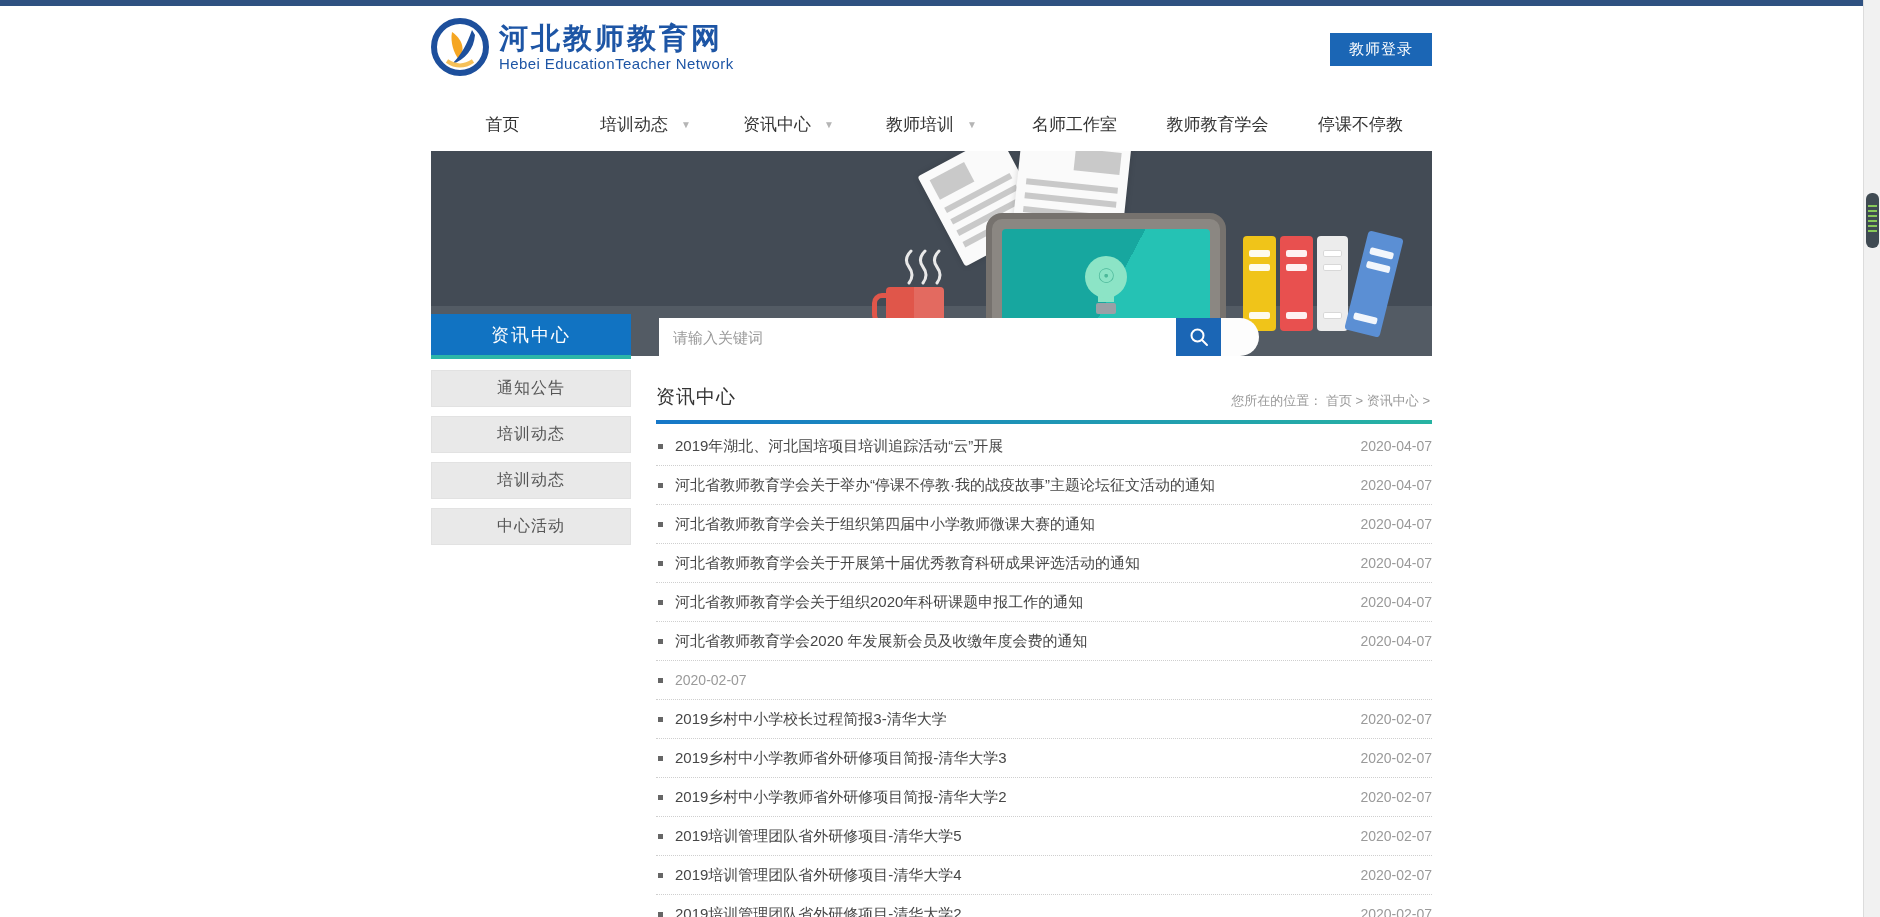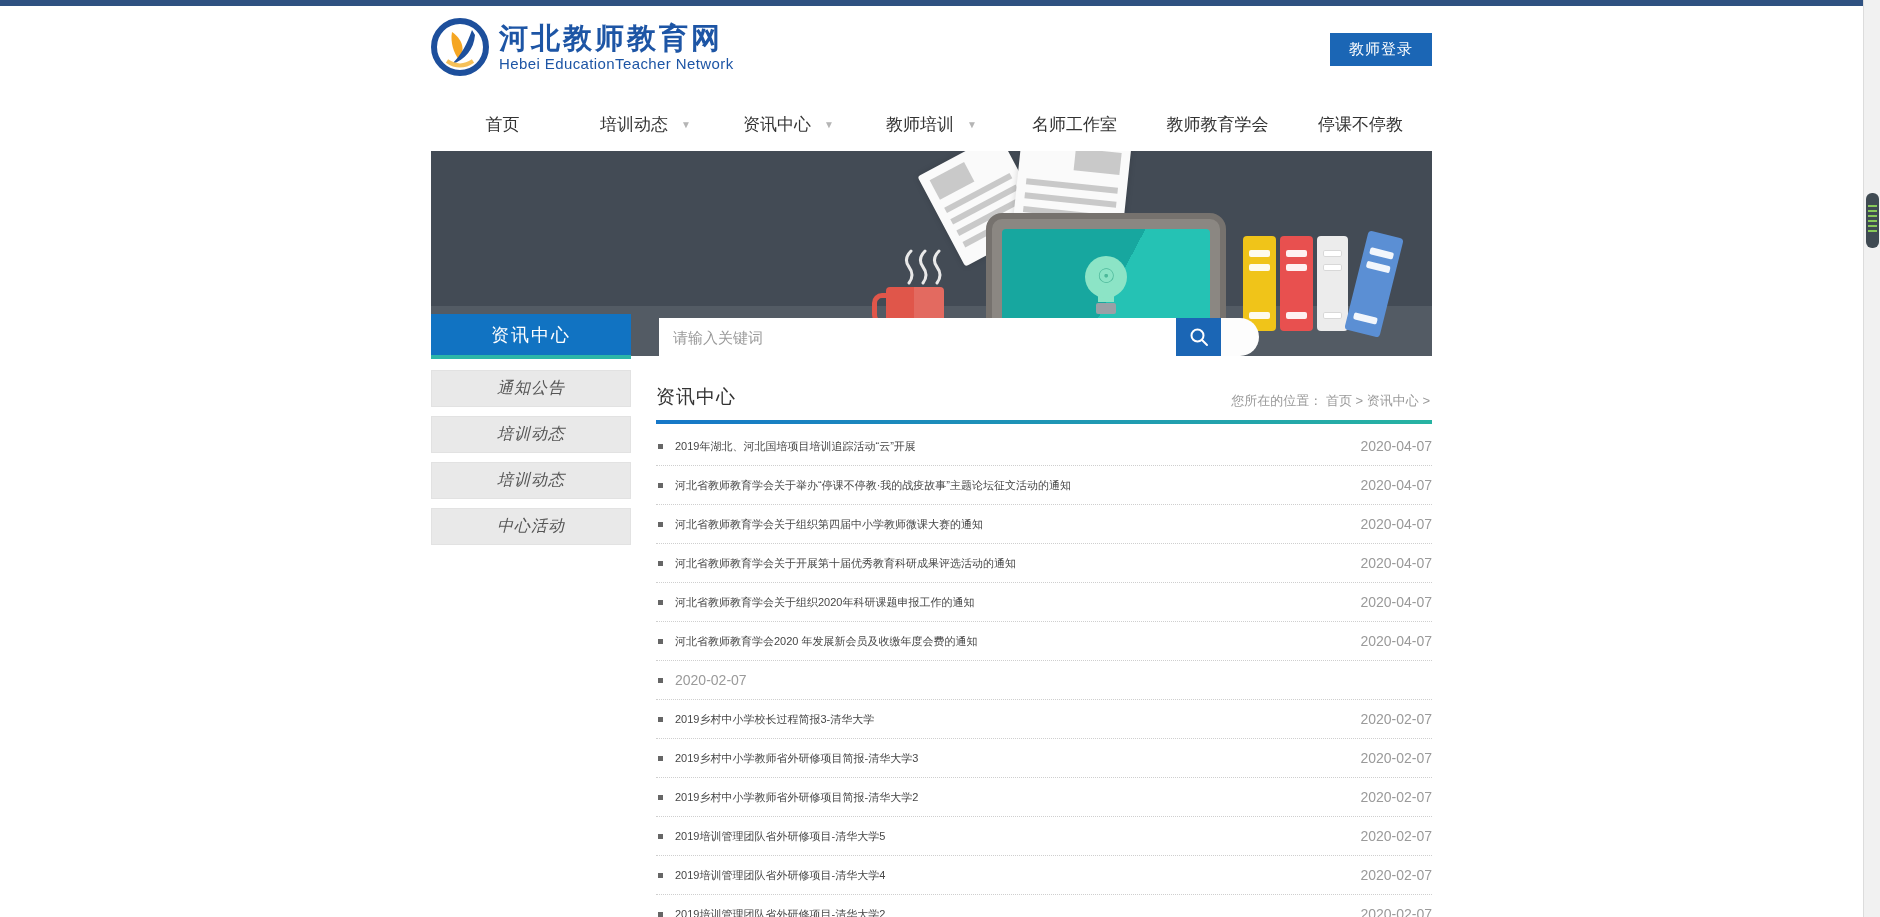"通知公告" .side-item { font-style: italic -> none }
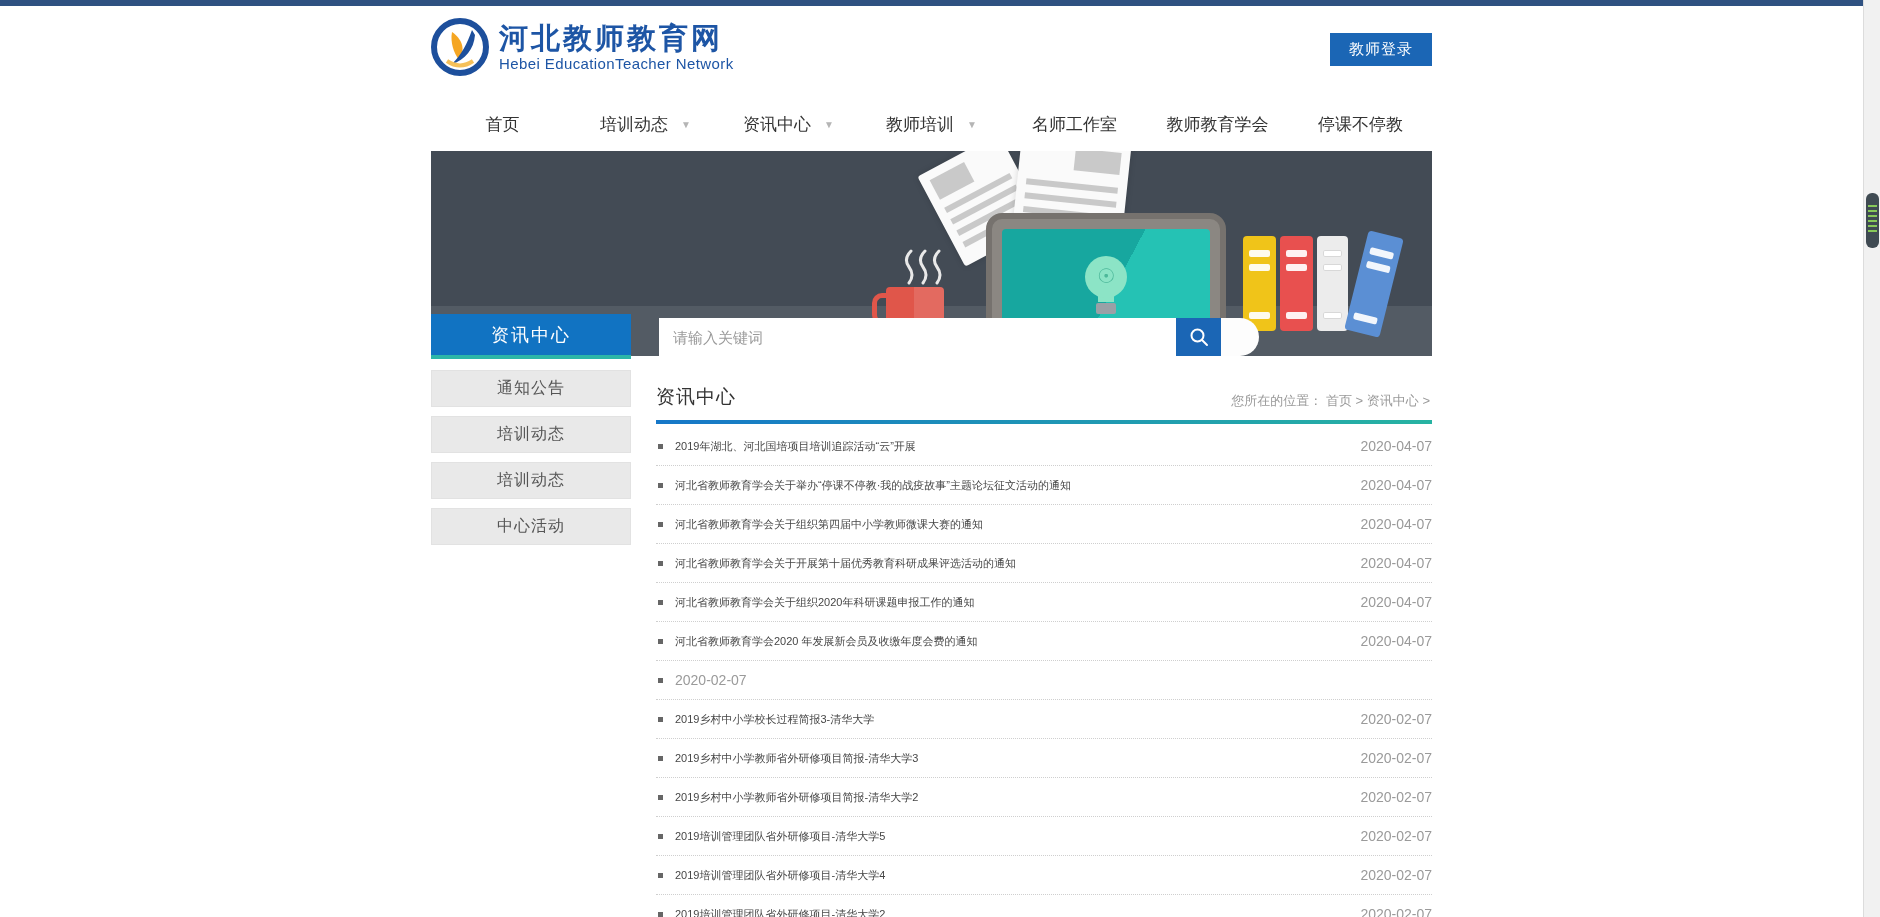"2019年湖北、河北国培项目培训追踪活动“云”开展" .news-title { font-size: 11px -> 15px }
